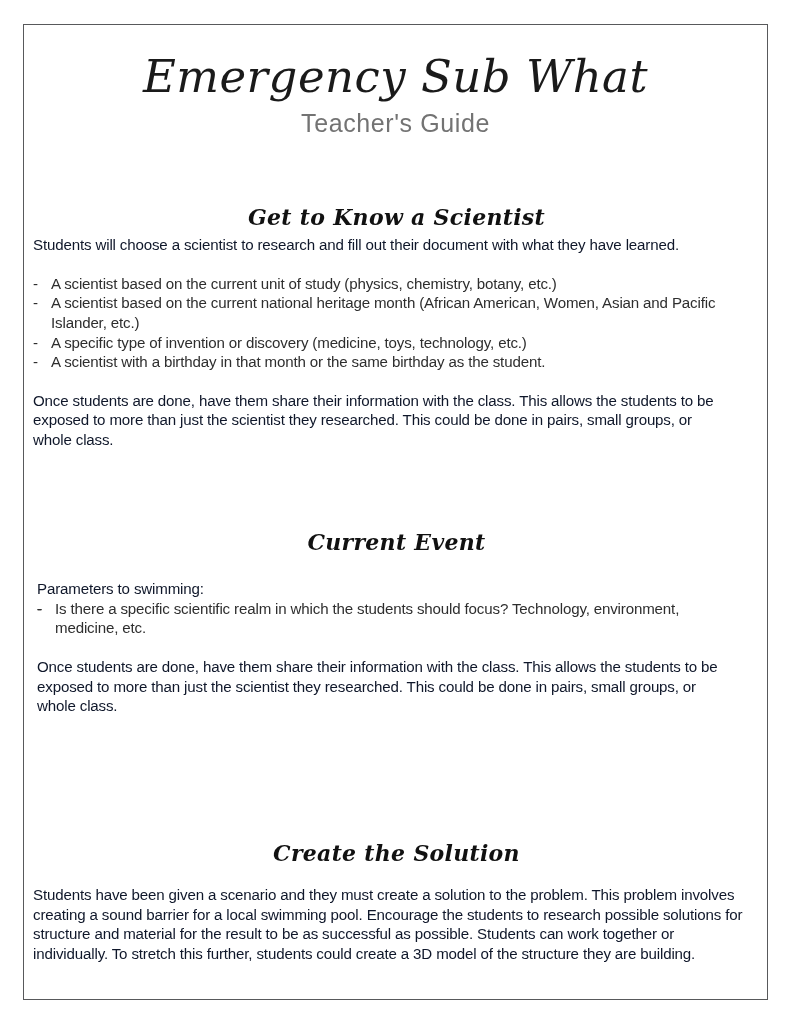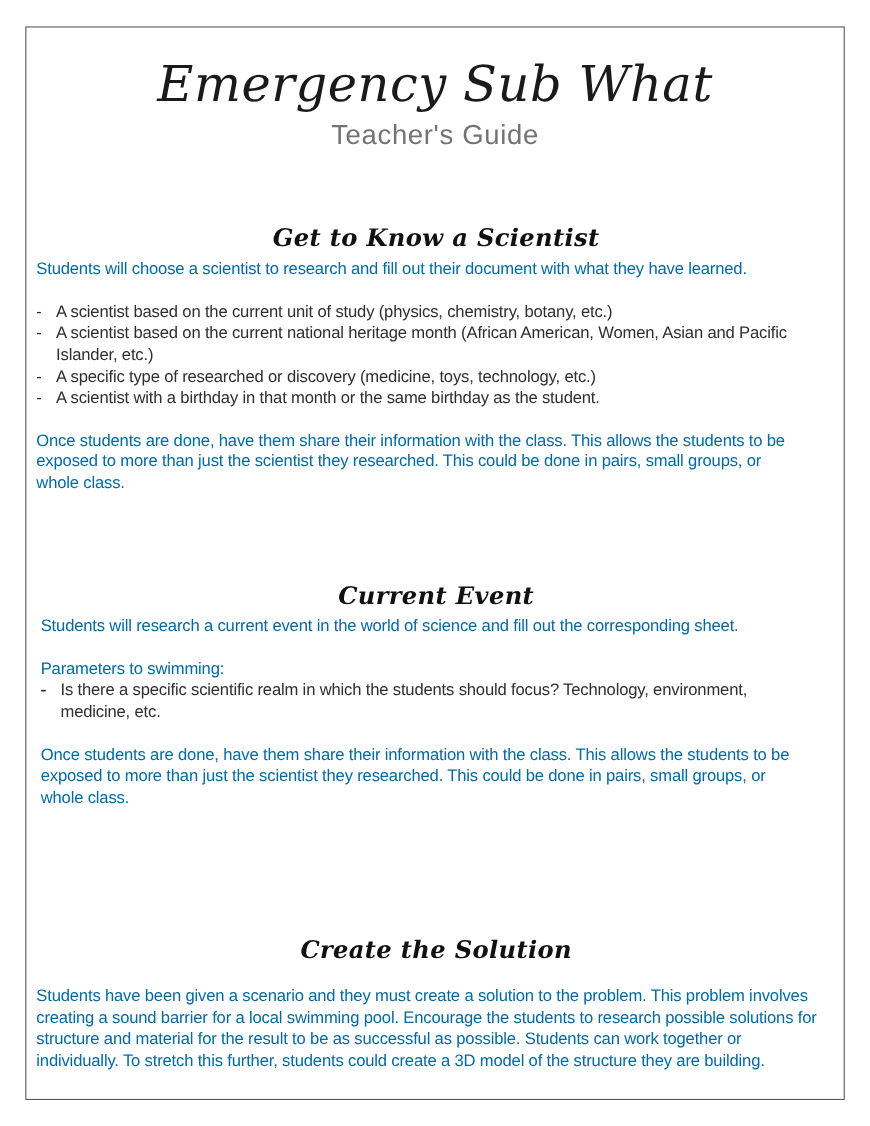"Students will choose a scientist" .para { color: #0369a1 -> #0f172a }
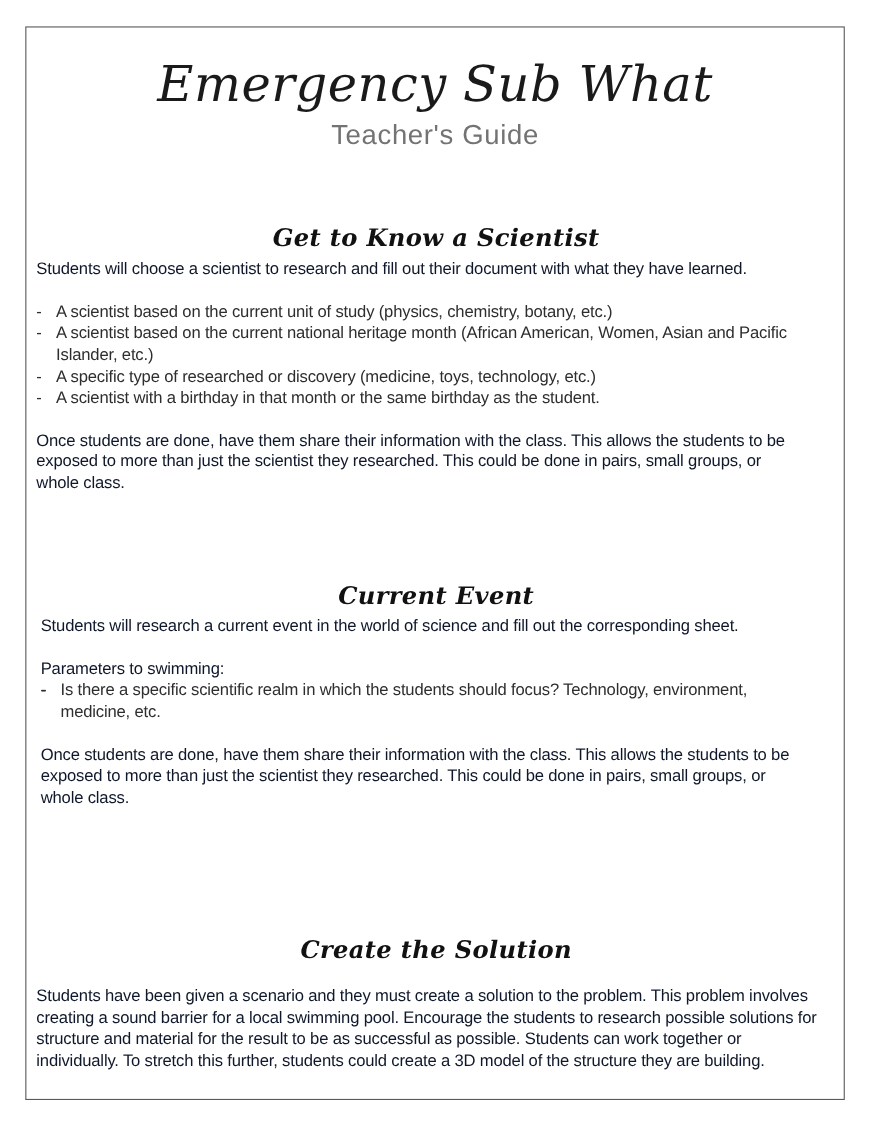"A specific type of researched" span { text: researched -> invention }
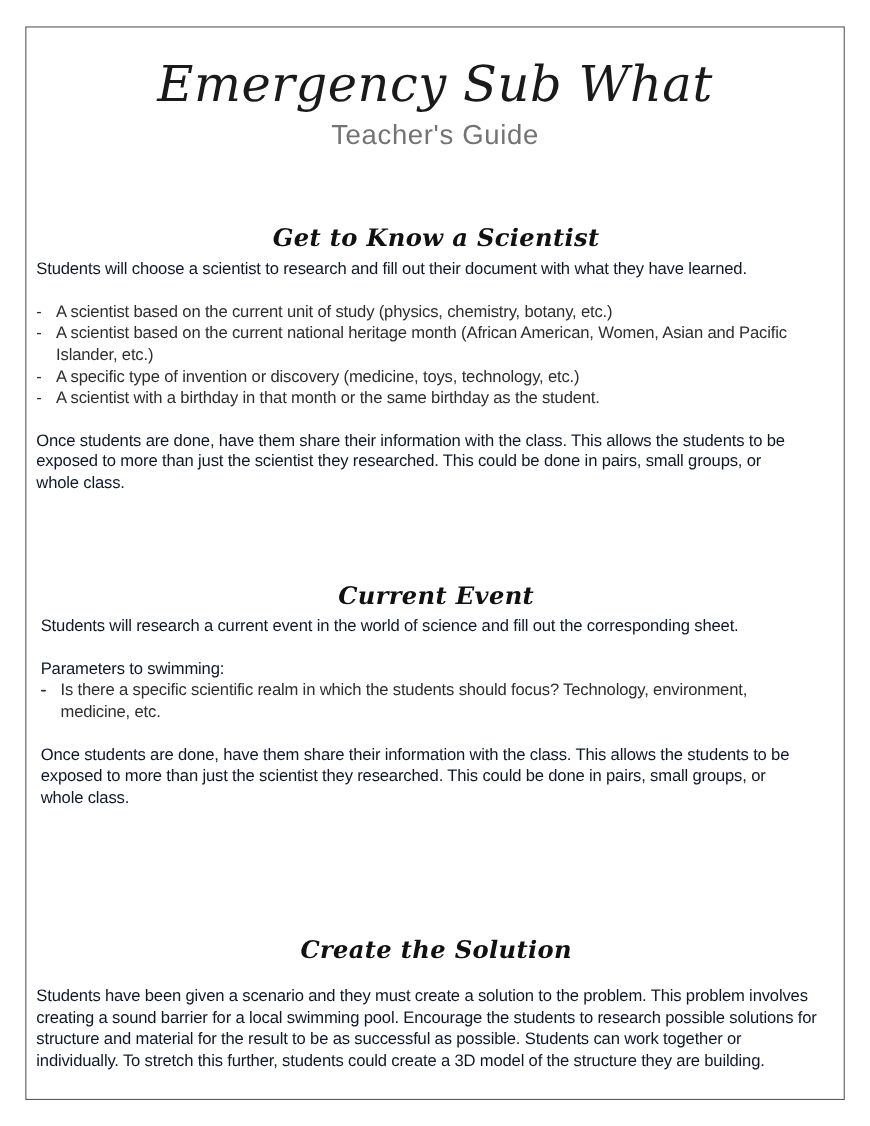"Students will research a current" p.para { html: <p>Students will research a current event in the world of science and fill out the corresponding sheet.</p> -> none }
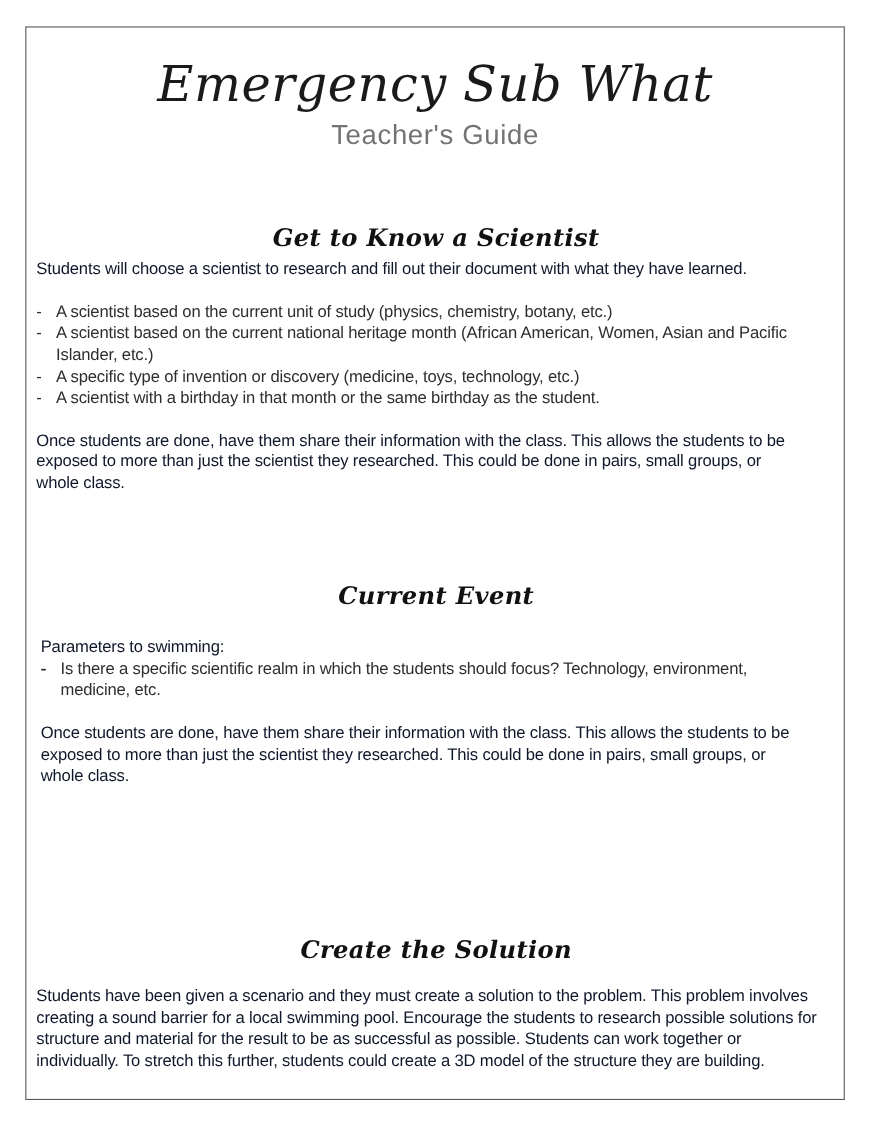"Create the Solution" #sec-solution .section-heading { margin: 13px 0 20px 0 -> 2px 0 20px 0 }
